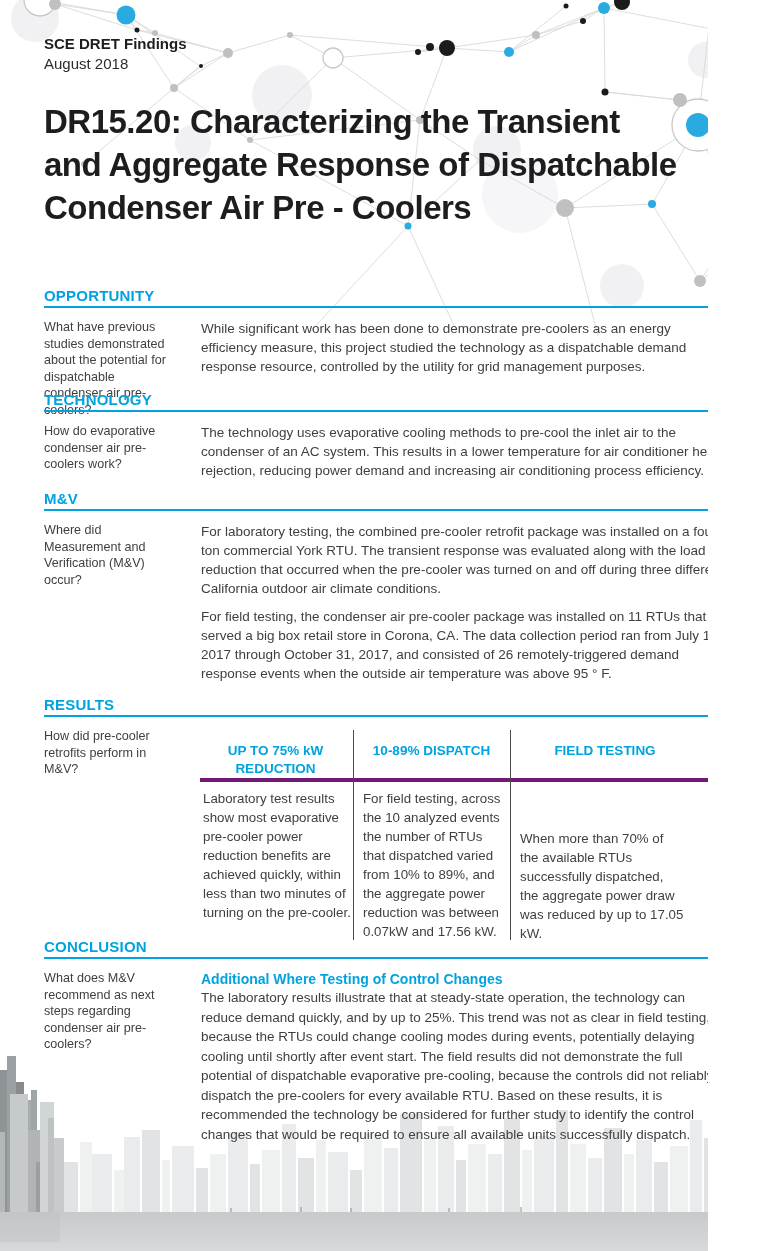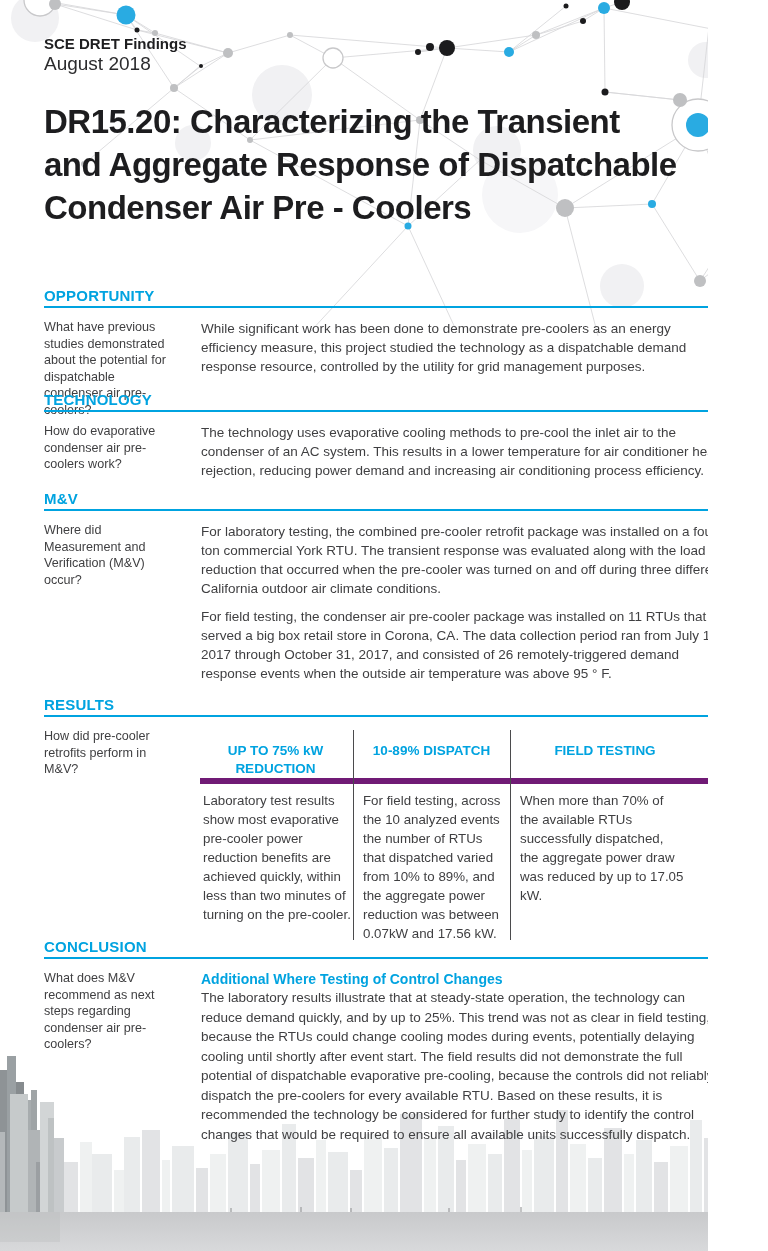"August 2018" .date { font-size: 19px -> 15px }
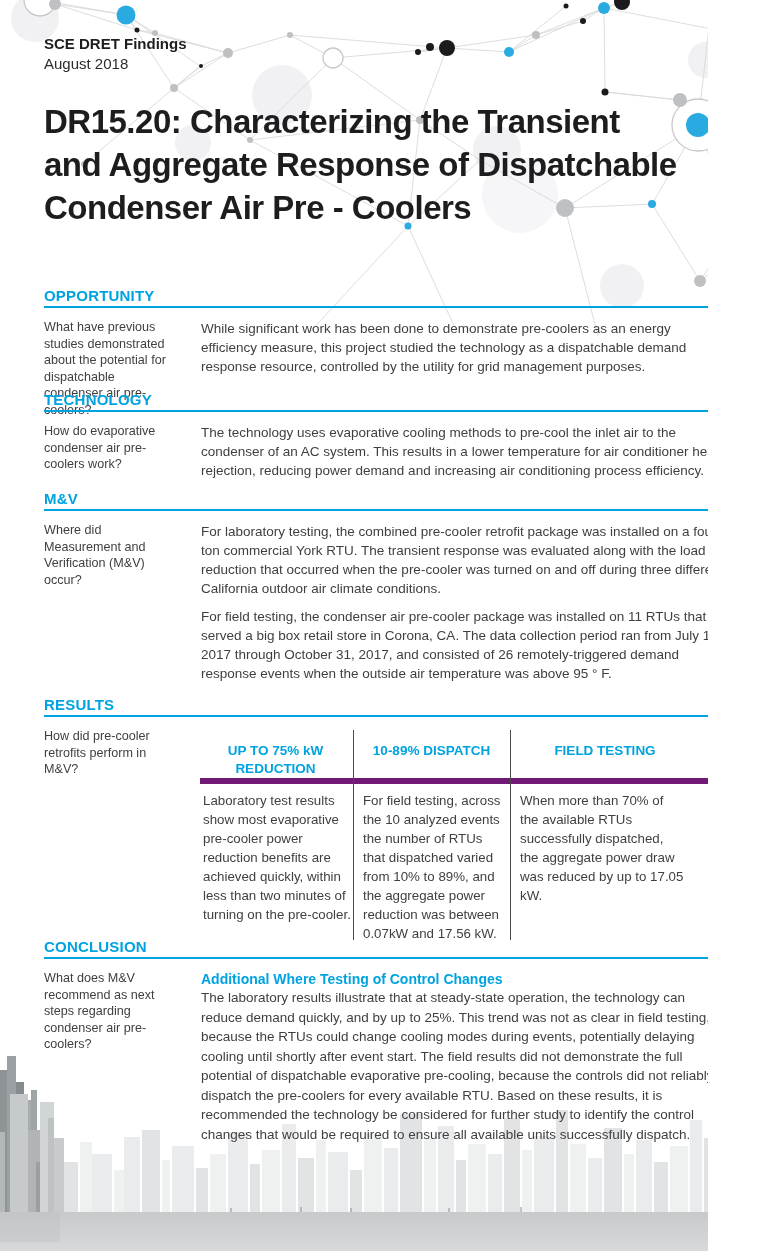"UP TO 75% kW REDUCTION" .rt-head { border-bottom: 6px solid #701a75 -> 4px solid #701a75 }
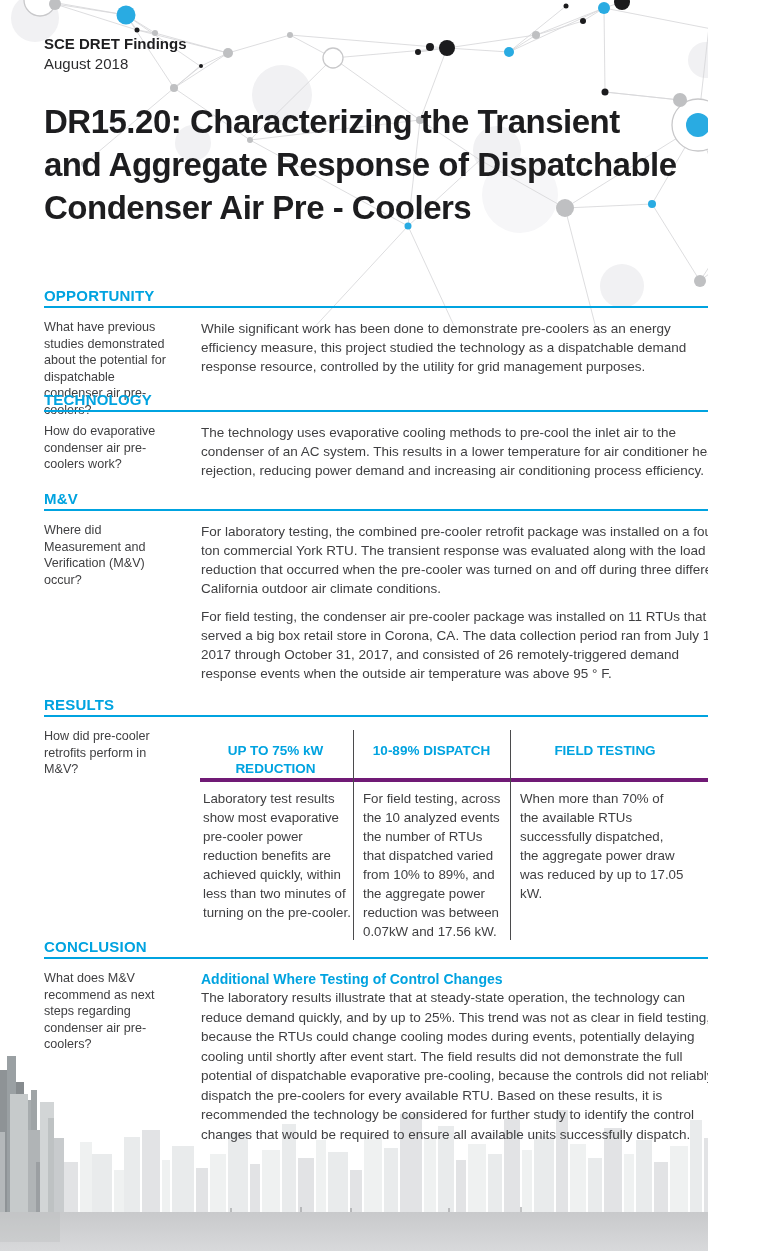"When more than 70% of" .rt-body .c3 { margin-top: none -> 40px }
